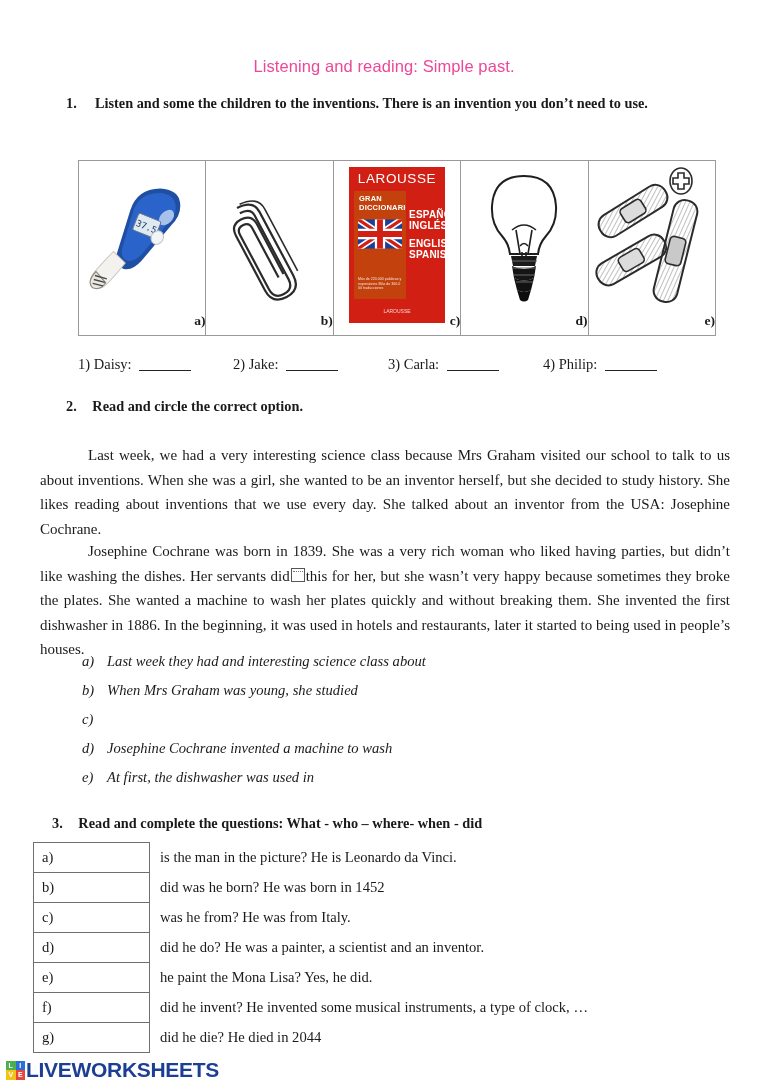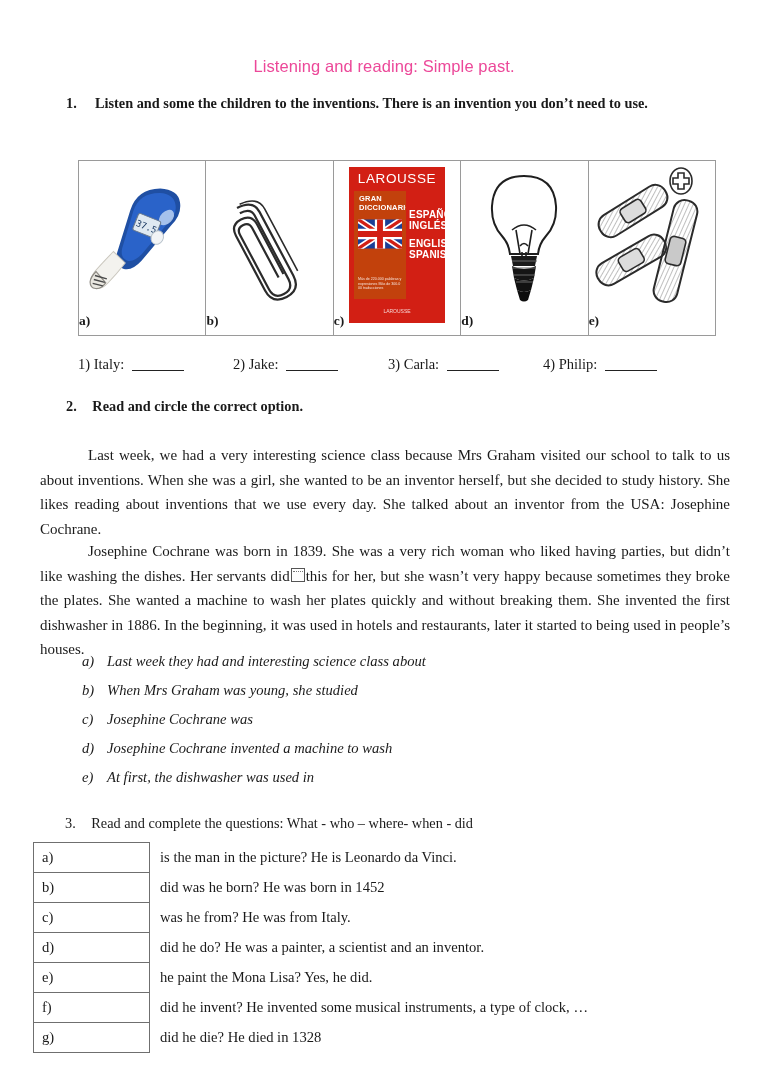"LAROUSSE" .pic-cell { align-items: flex-start -> flex-end }
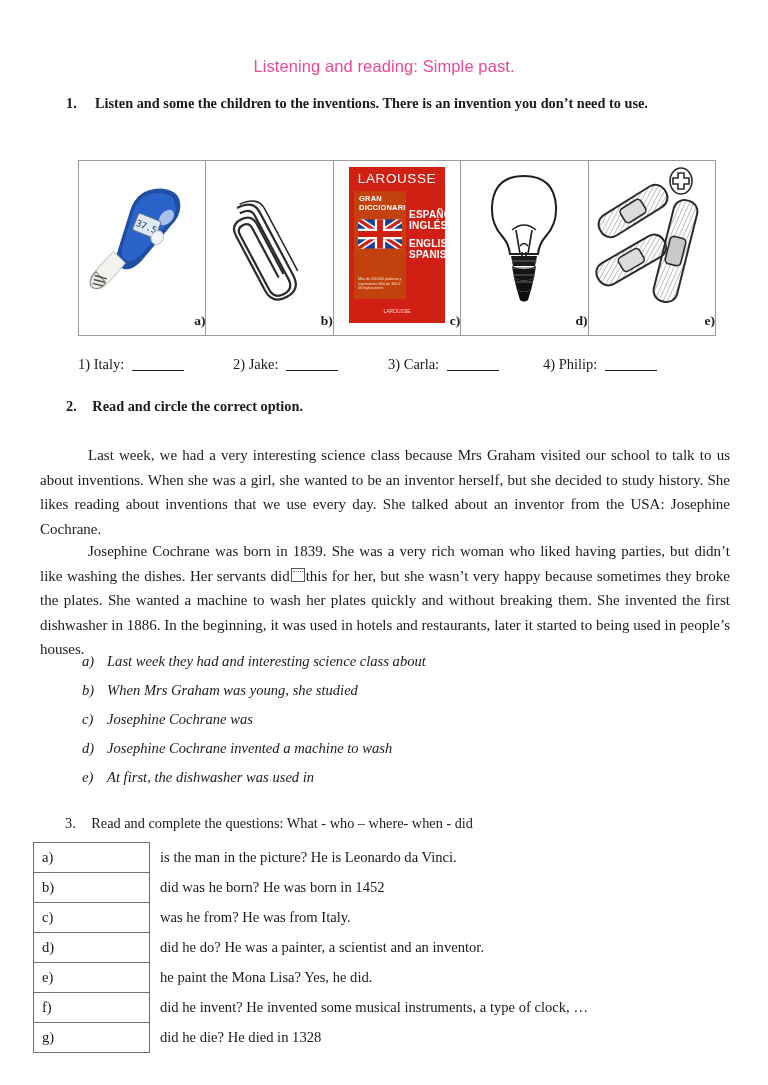"Italy:" span { text: Italy -> Daisy }
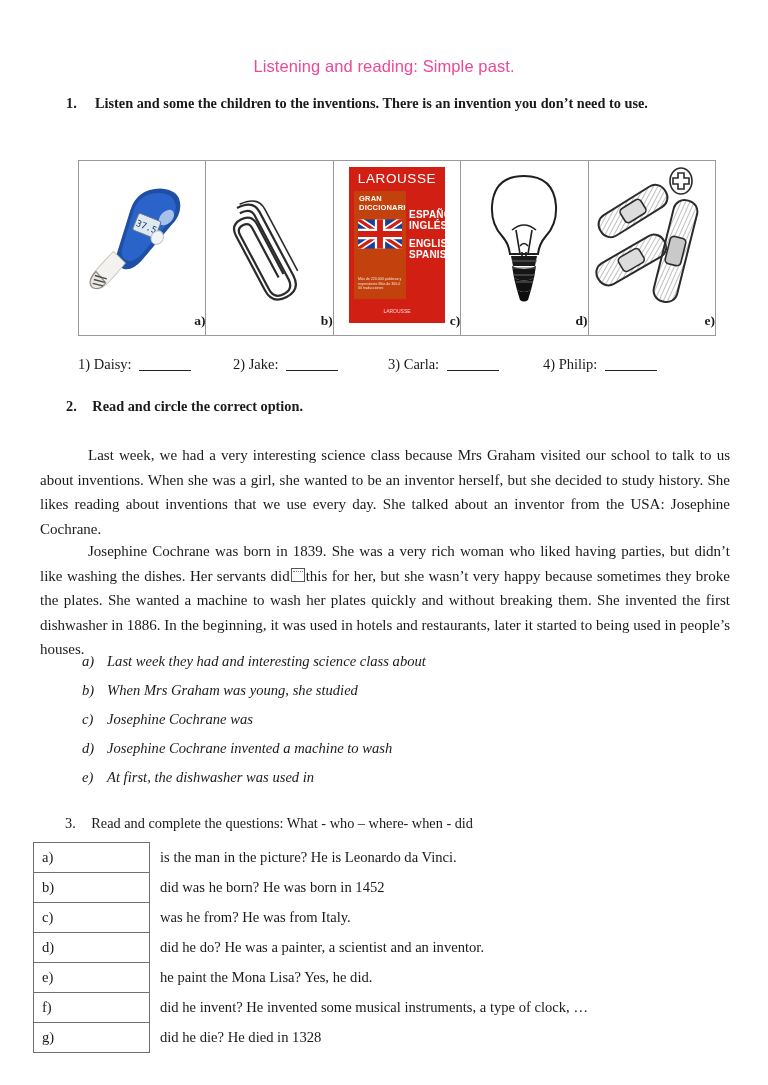"Josephine Cochrane was" span.opt-text { html: <span> Josephine Cochrane was</span> -> none }
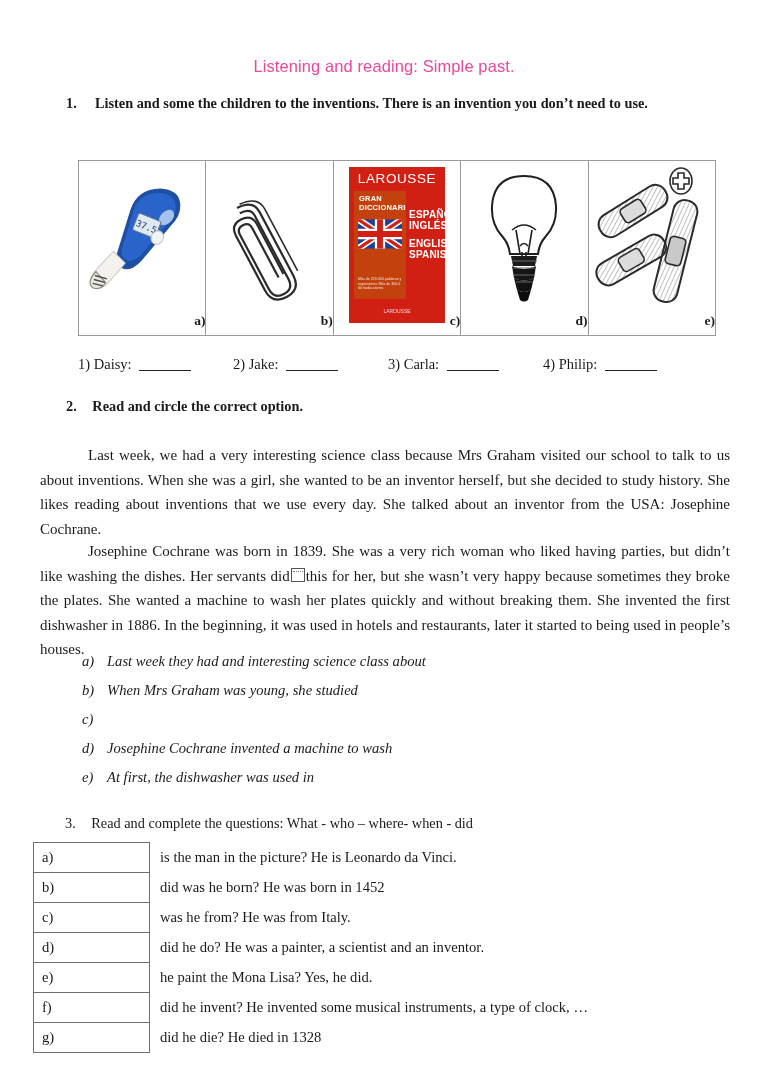"3. Read and complete the" .ex3-head { font-weight: normal -> bold; left: 65px -> 52px }
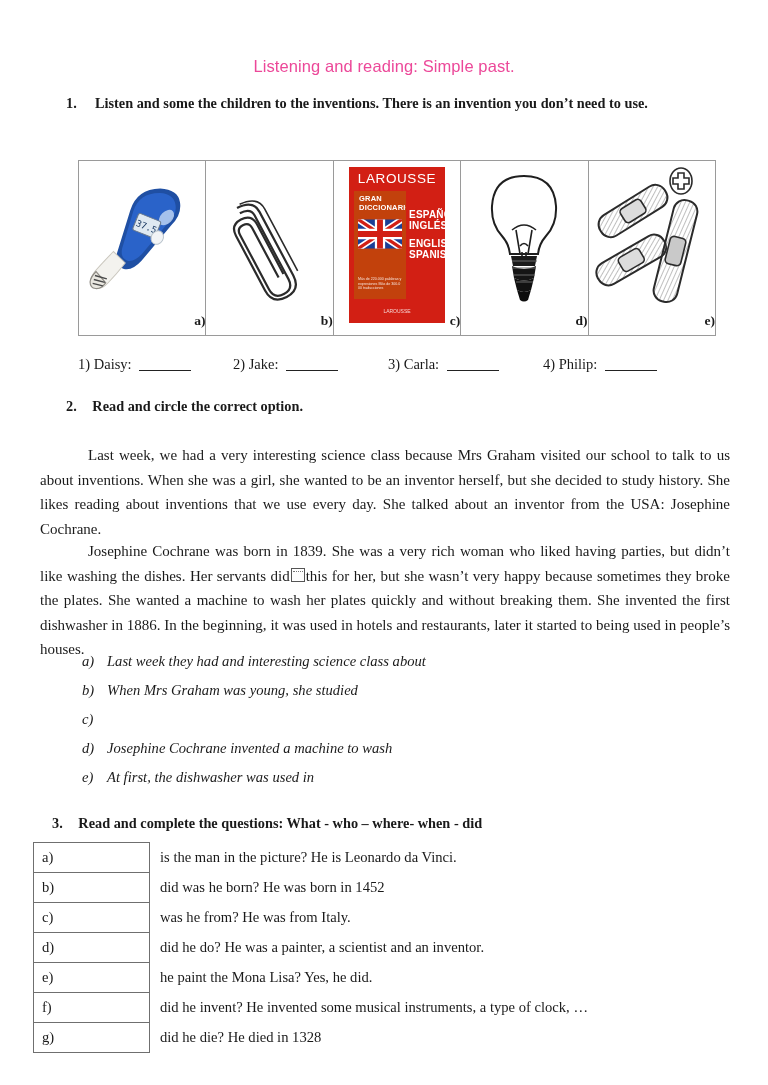"did he die? He died" td.ans { text: 1328 -> 2044 }
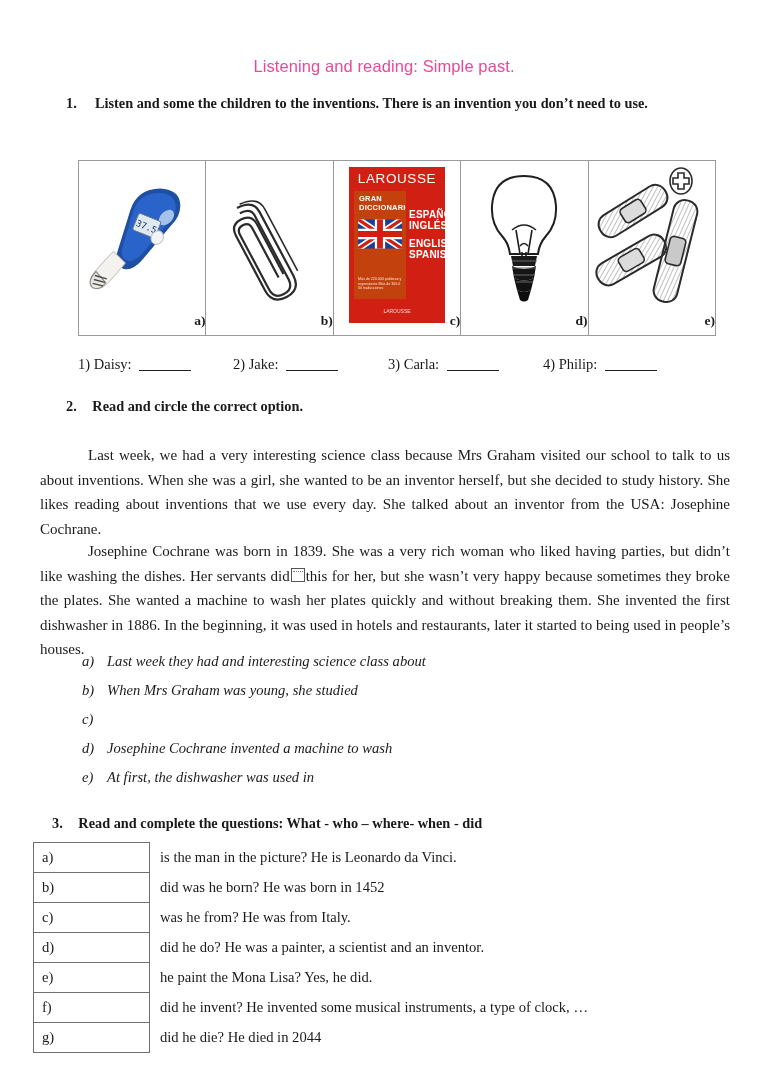"LIVEWORKSHEETS" div.logo { html: none -> <div> <div> <span>L</span> <span>I</span> <span>V</span> <span>E</span> </div> <div>LIVEWORKSHEETS</div> </div> }
